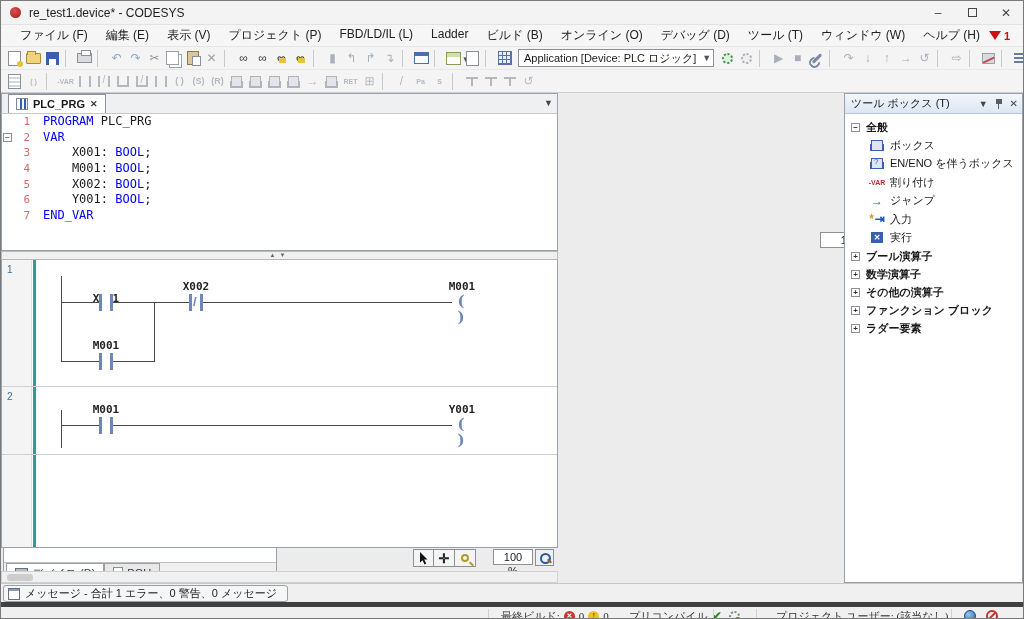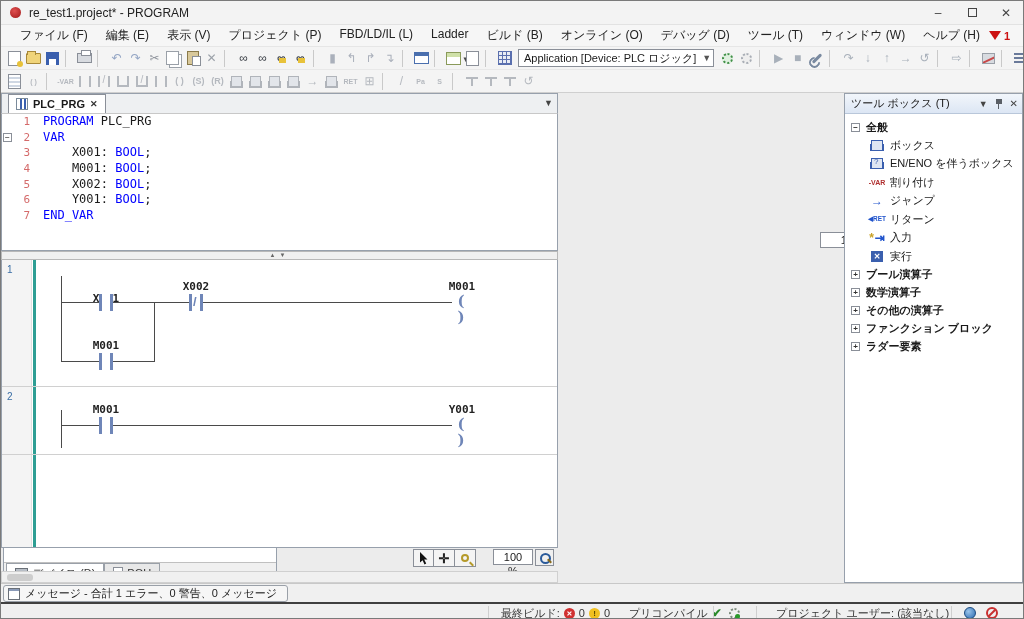"re_test1.project* - PROGRAM" span { text: test1.project* - PROGRAM -> test1.device* - CODESYS }
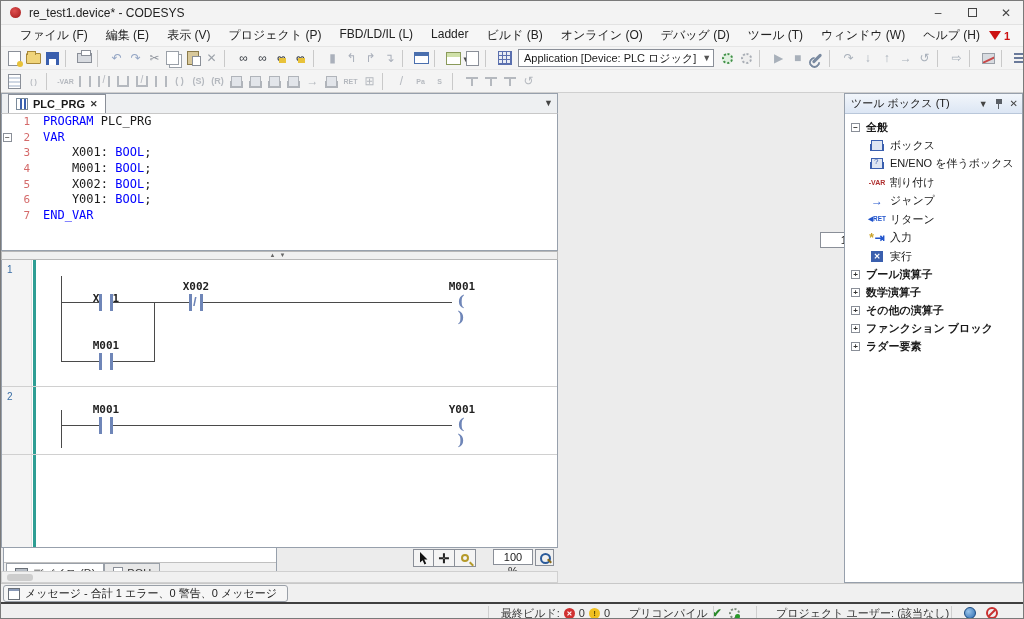"リターン" div.tb-item { html: <div> <span> <span>◀RET</span> </span> <span>リターン</span> </div> -> none }
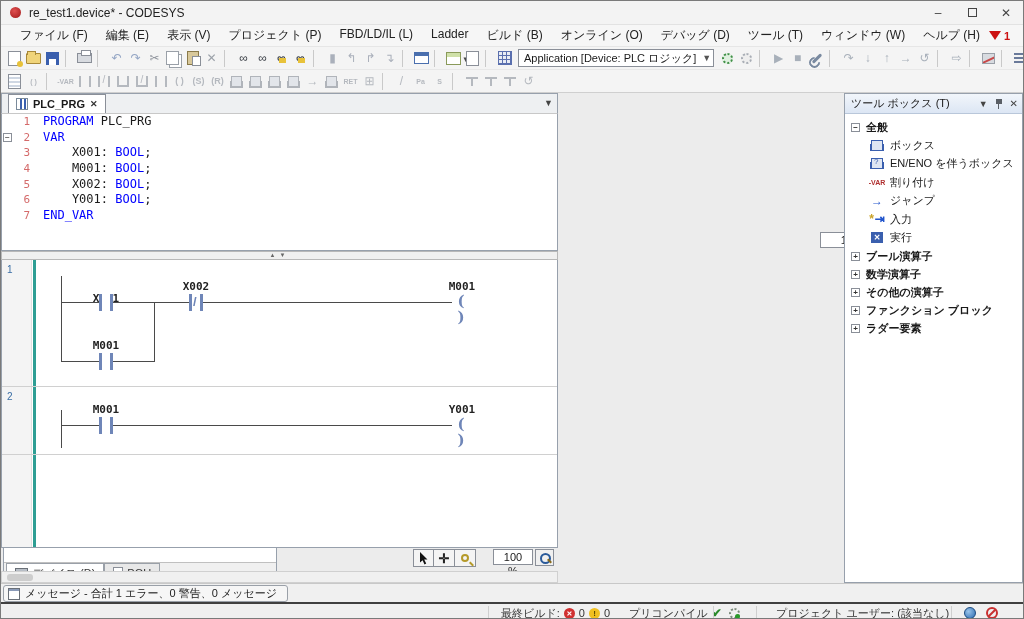"最終ビルド:" #statusbar { border-top: 2px solid #404040 -> 5px solid #404040; font-family: none -> Liberation Serif, serif }
